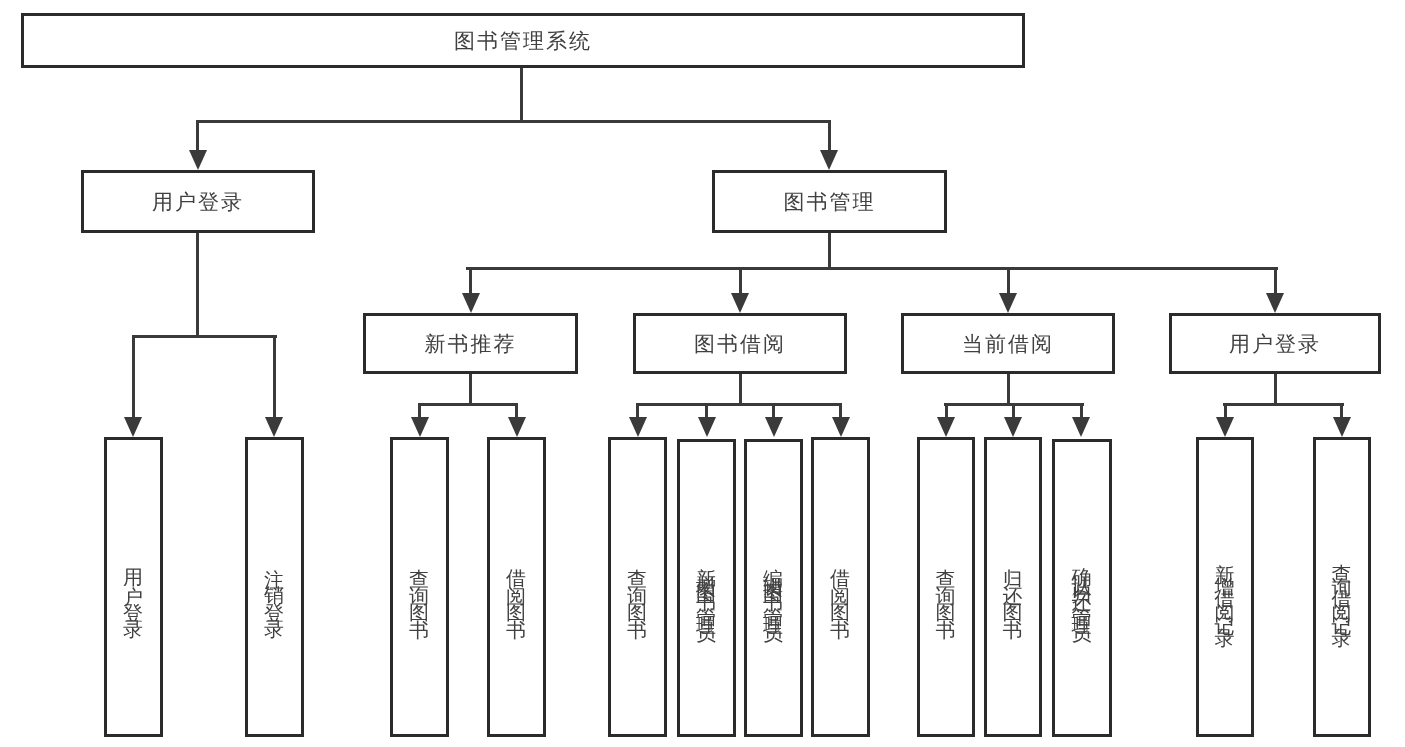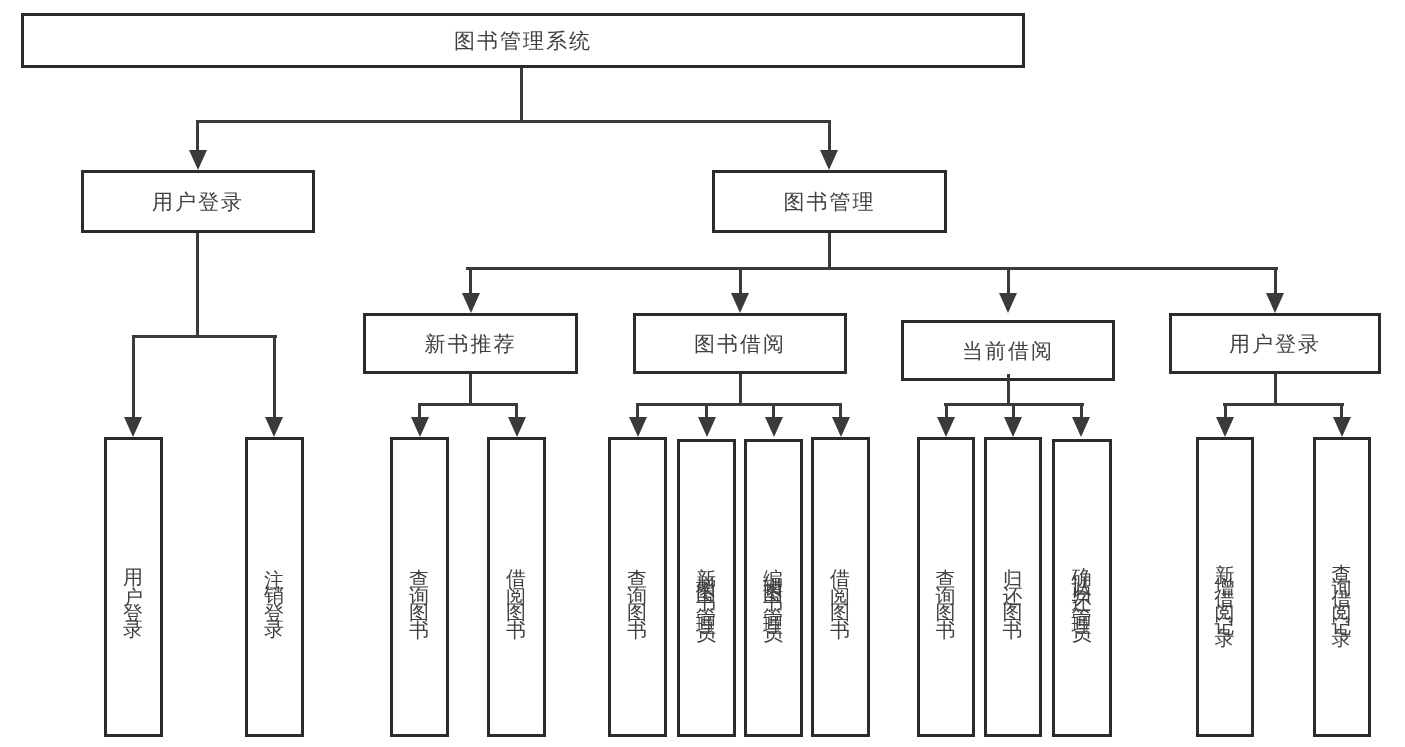"当前借阅" div.box { top: 320px -> 313px }
